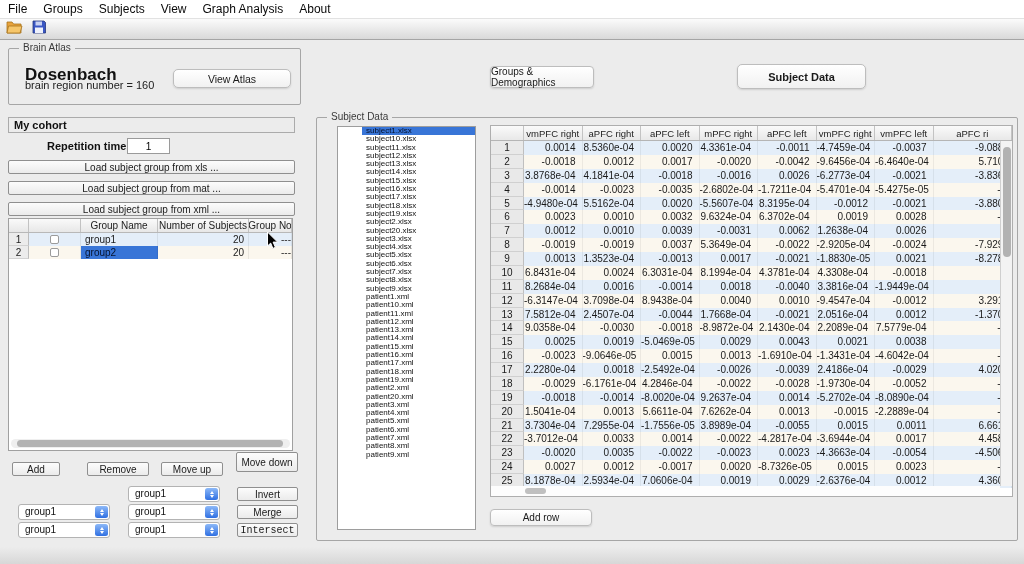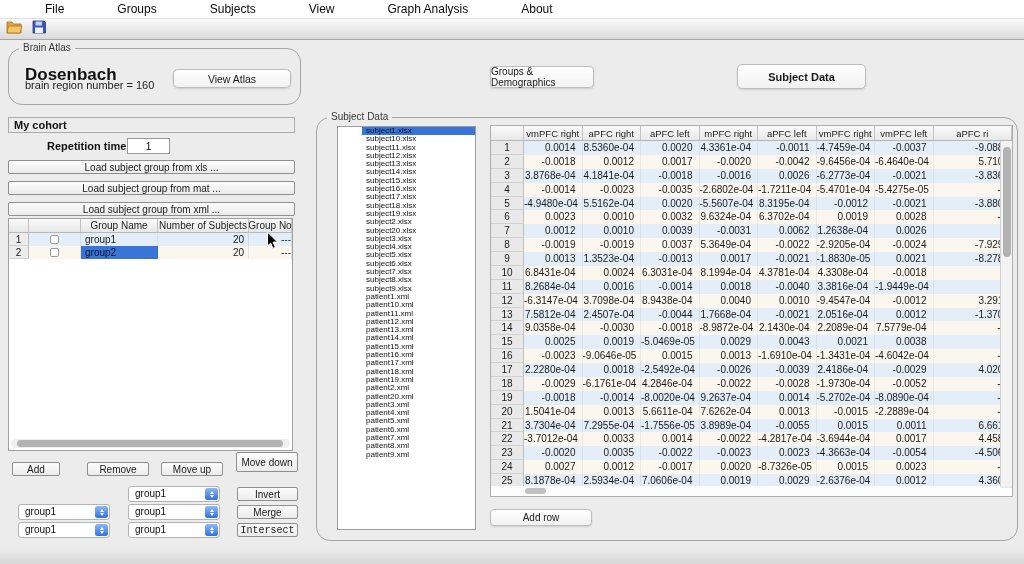"File" .menu-item { margin-left: 37px -> none }
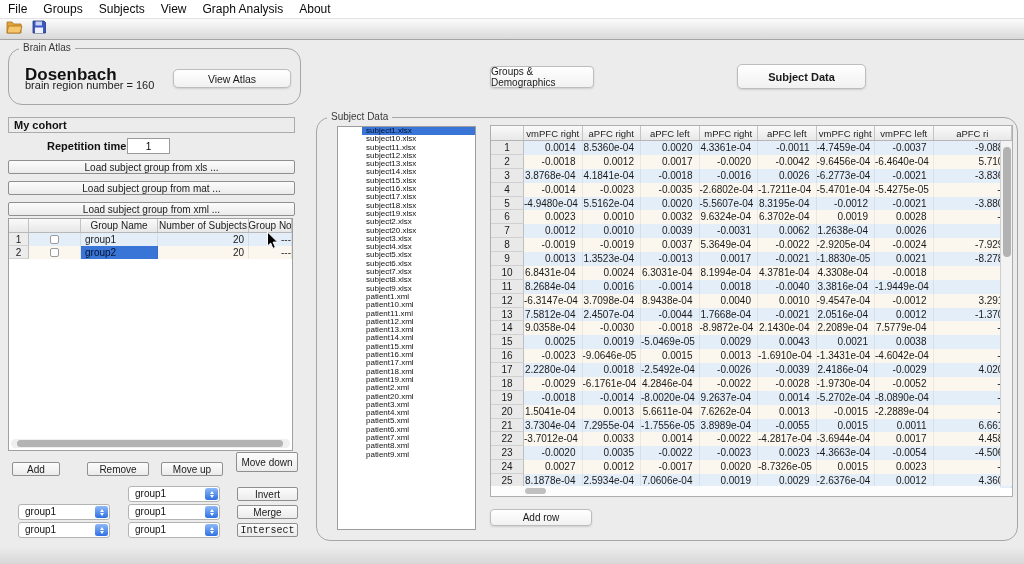"Brain Atlas" .groupbox { border-radius: 14px -> 2px }
